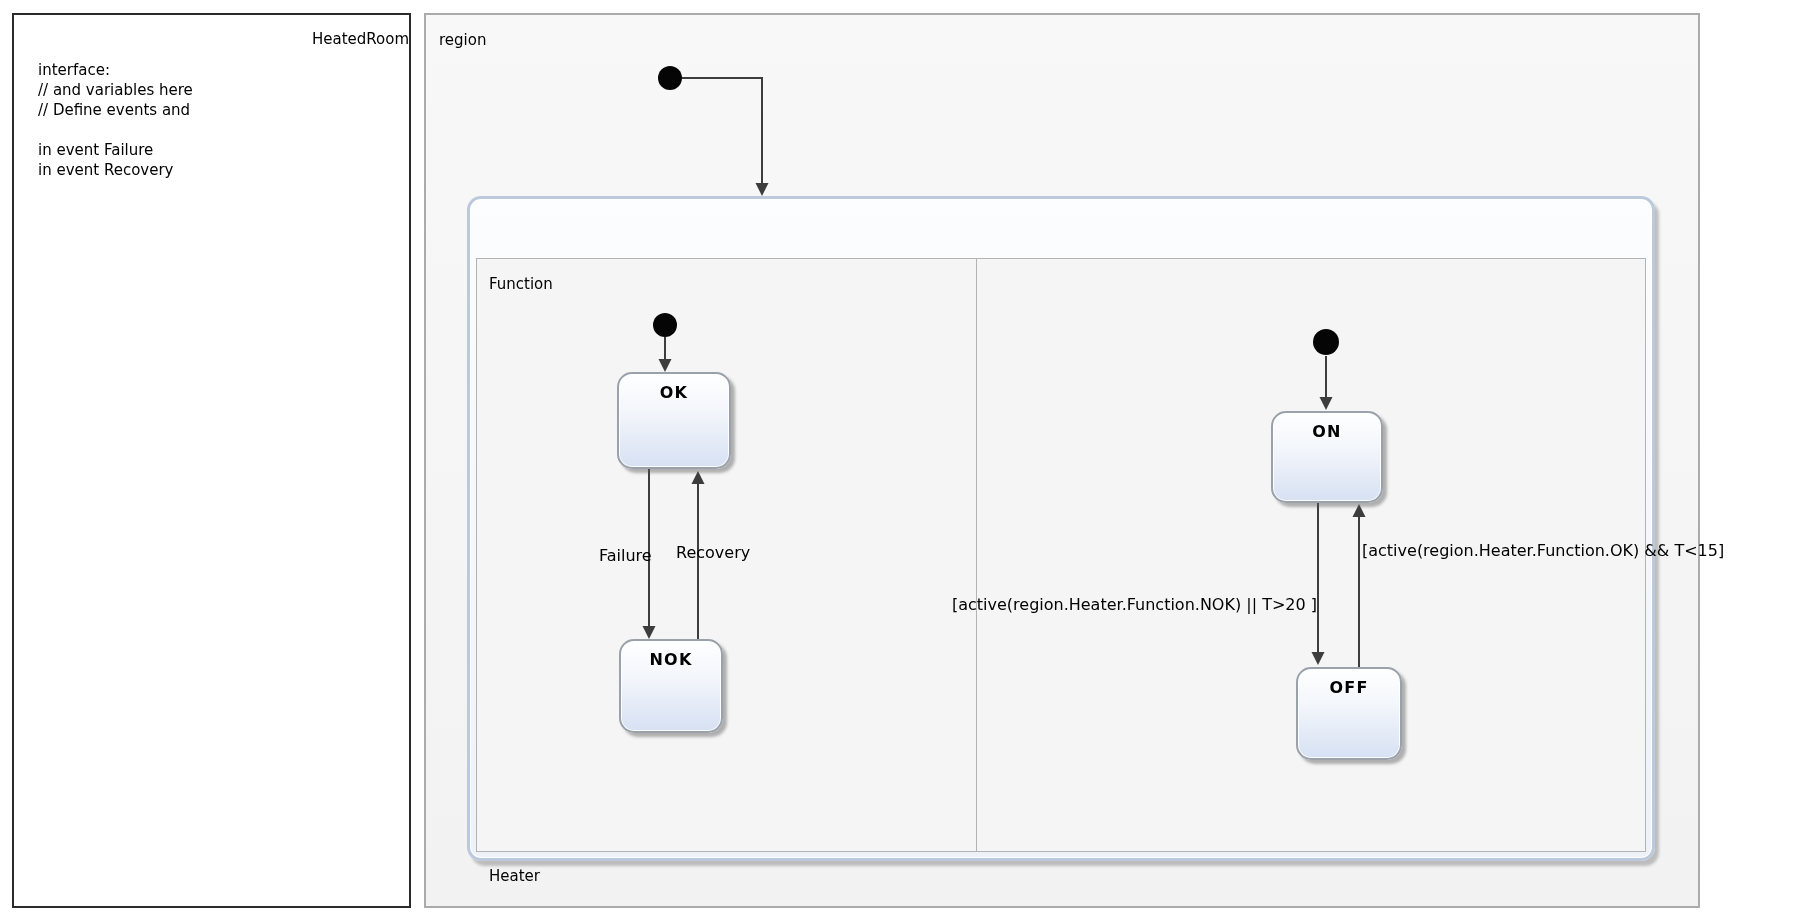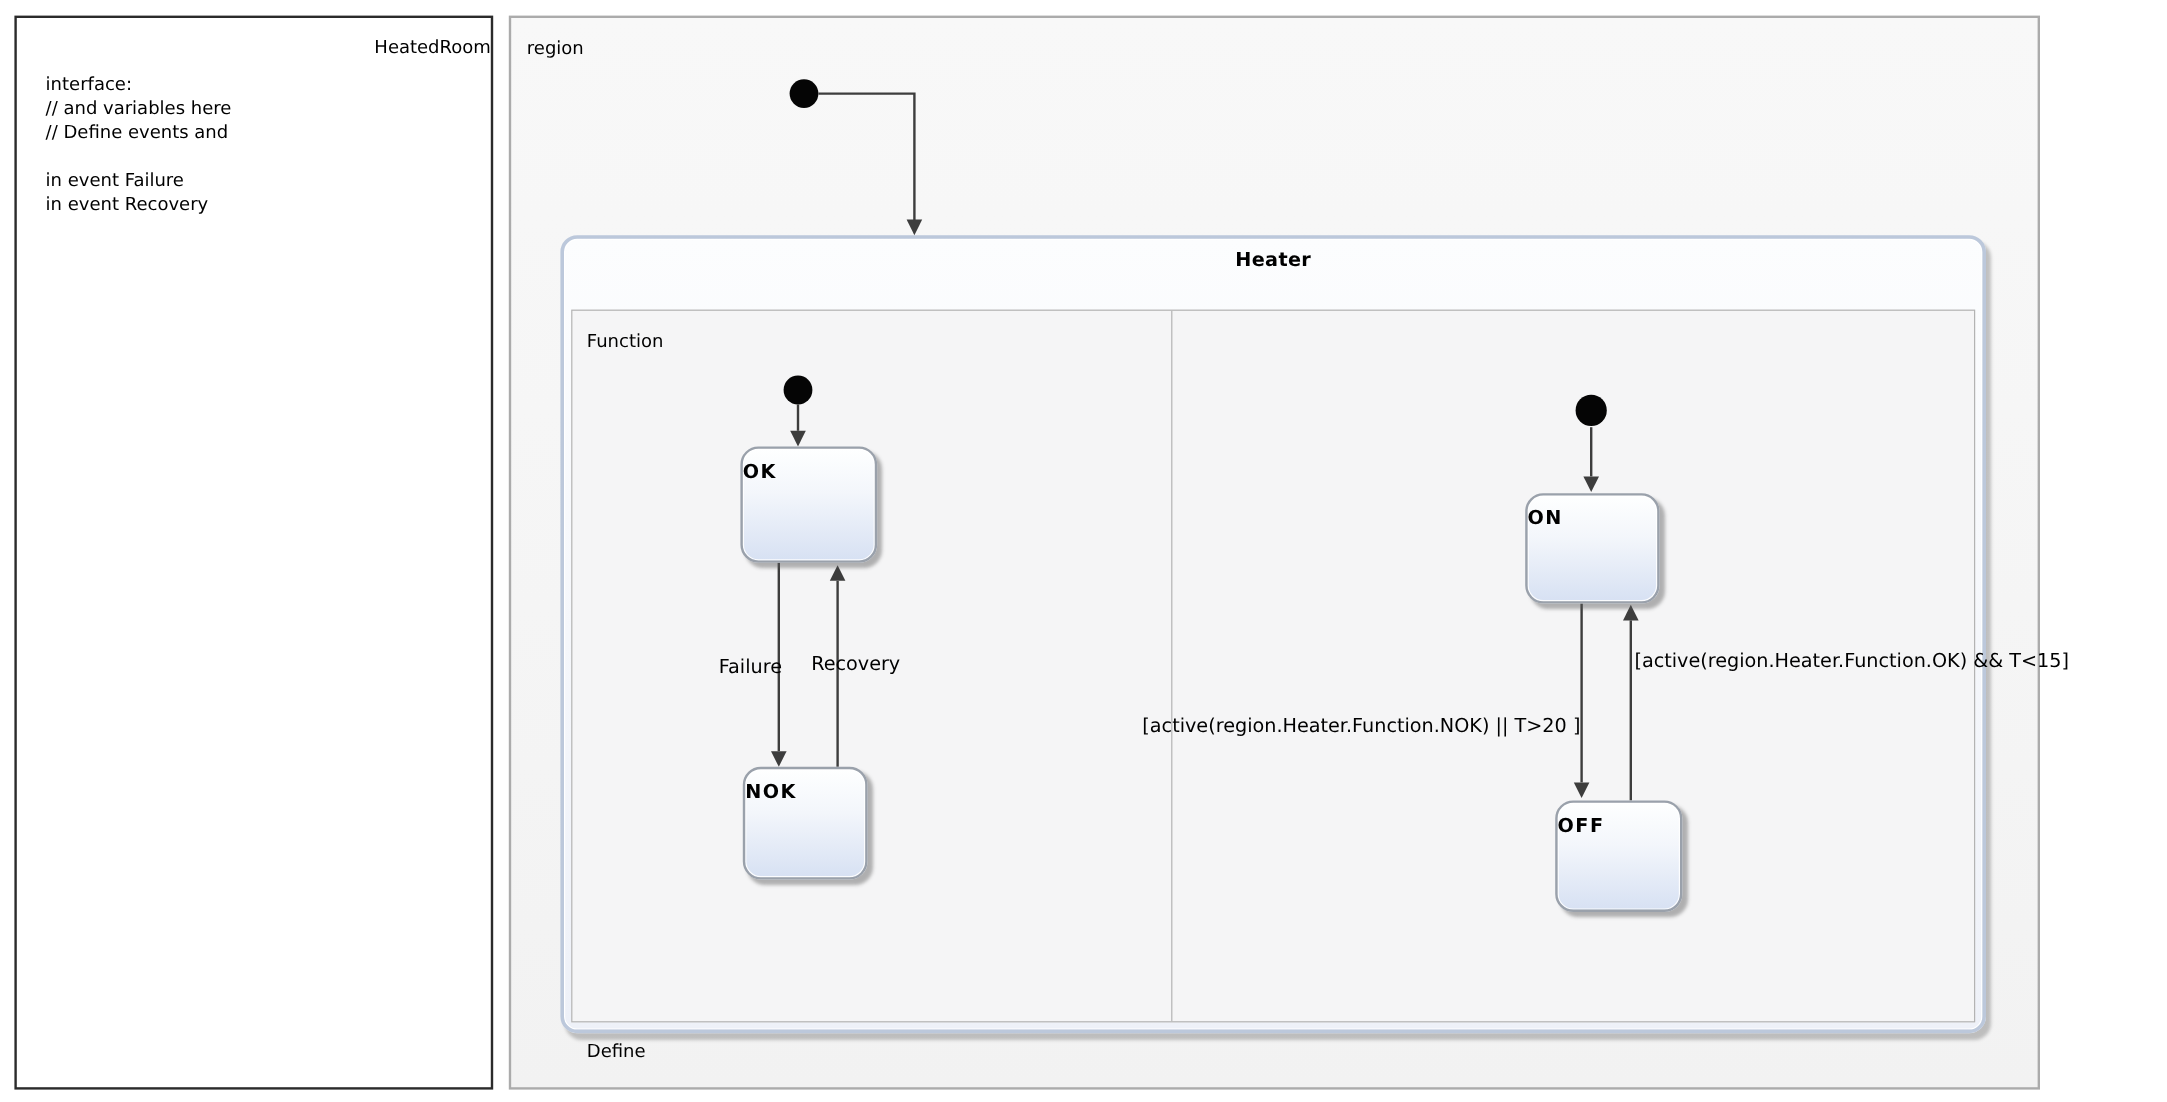"Heater" div.composite-title { html: <div>Heater</div> -> none }
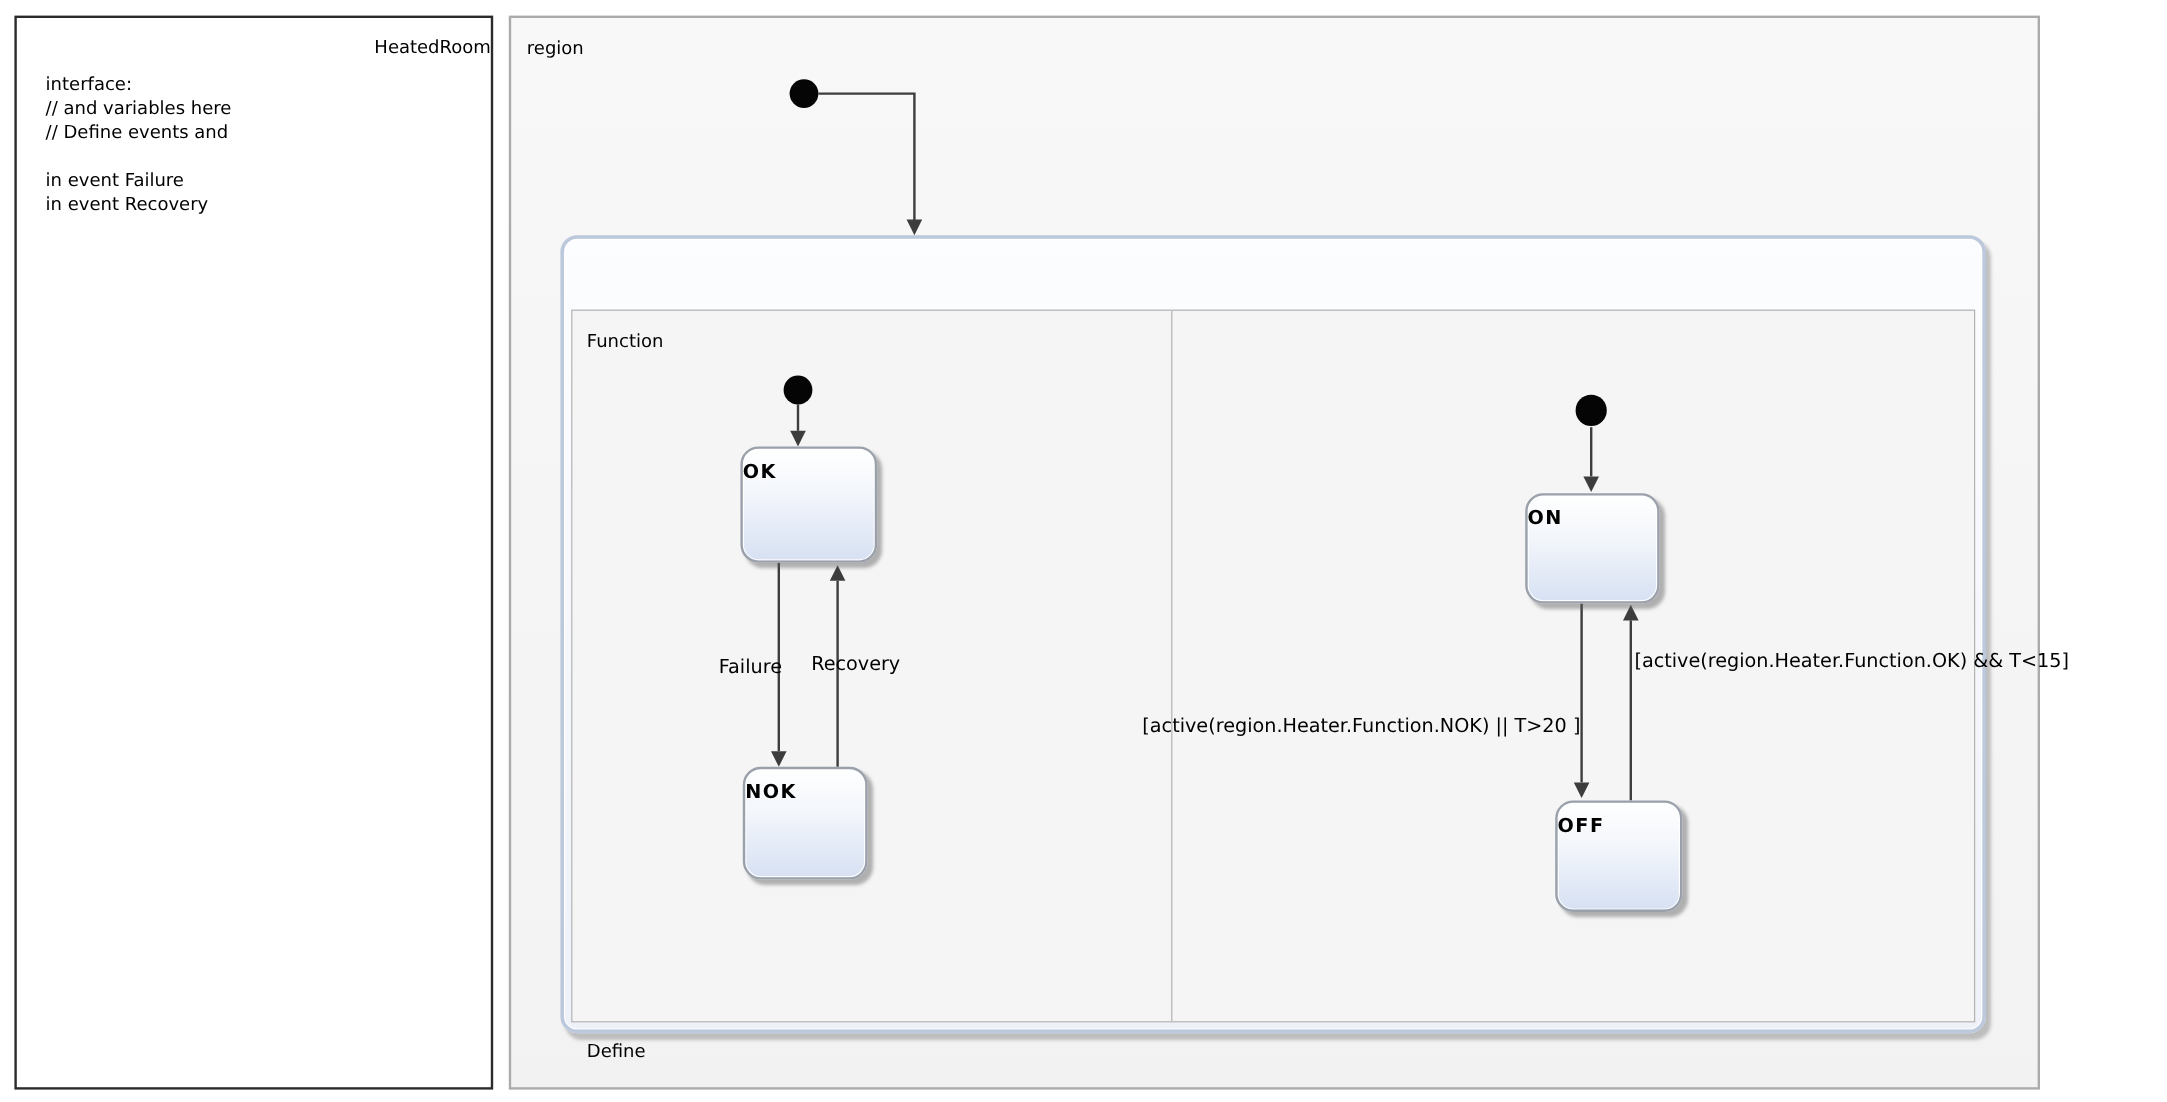"OK" .state-name { text-align: none -> center }
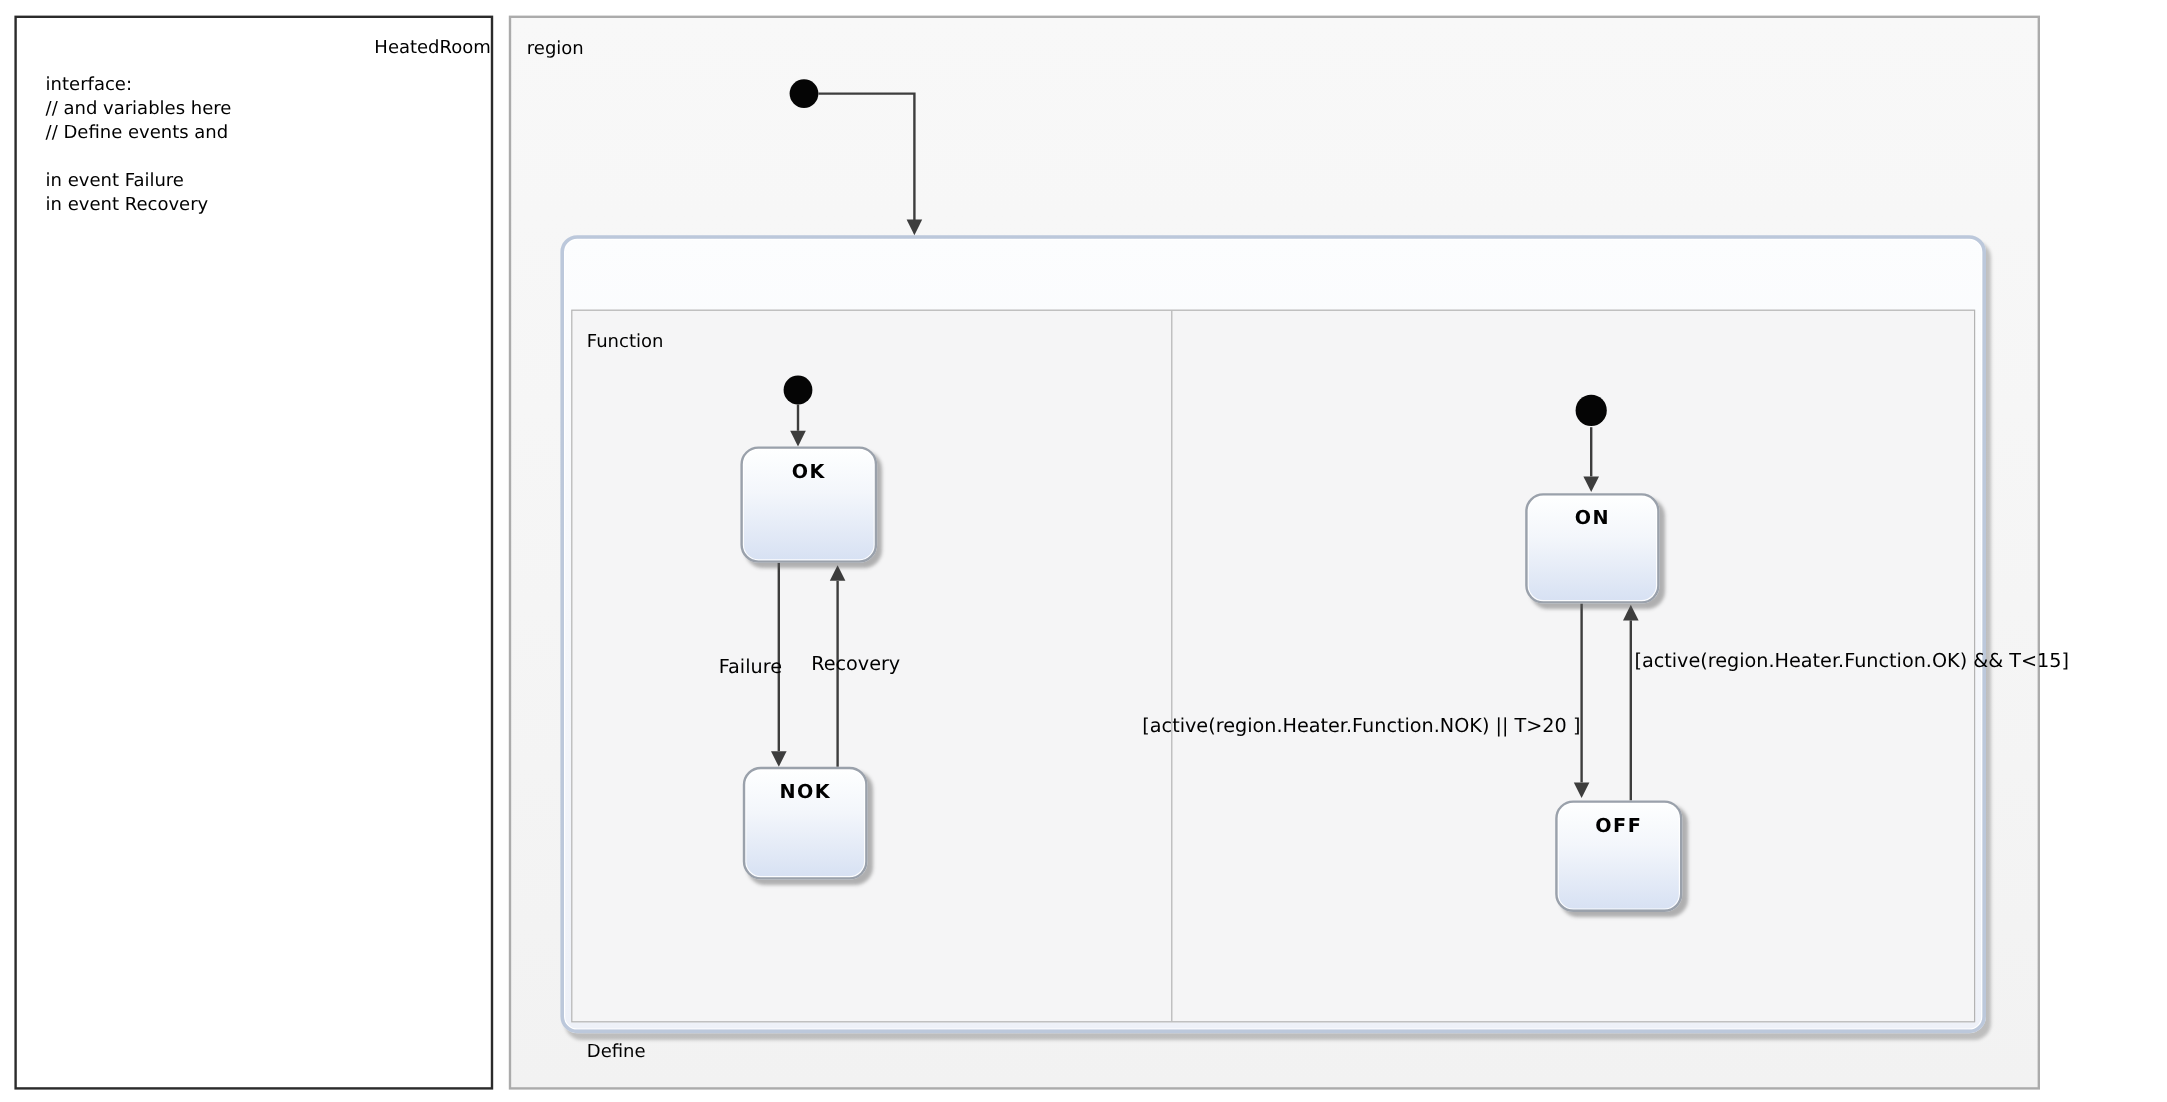"Define" div.compartment-label { text: Define -> Heater }
